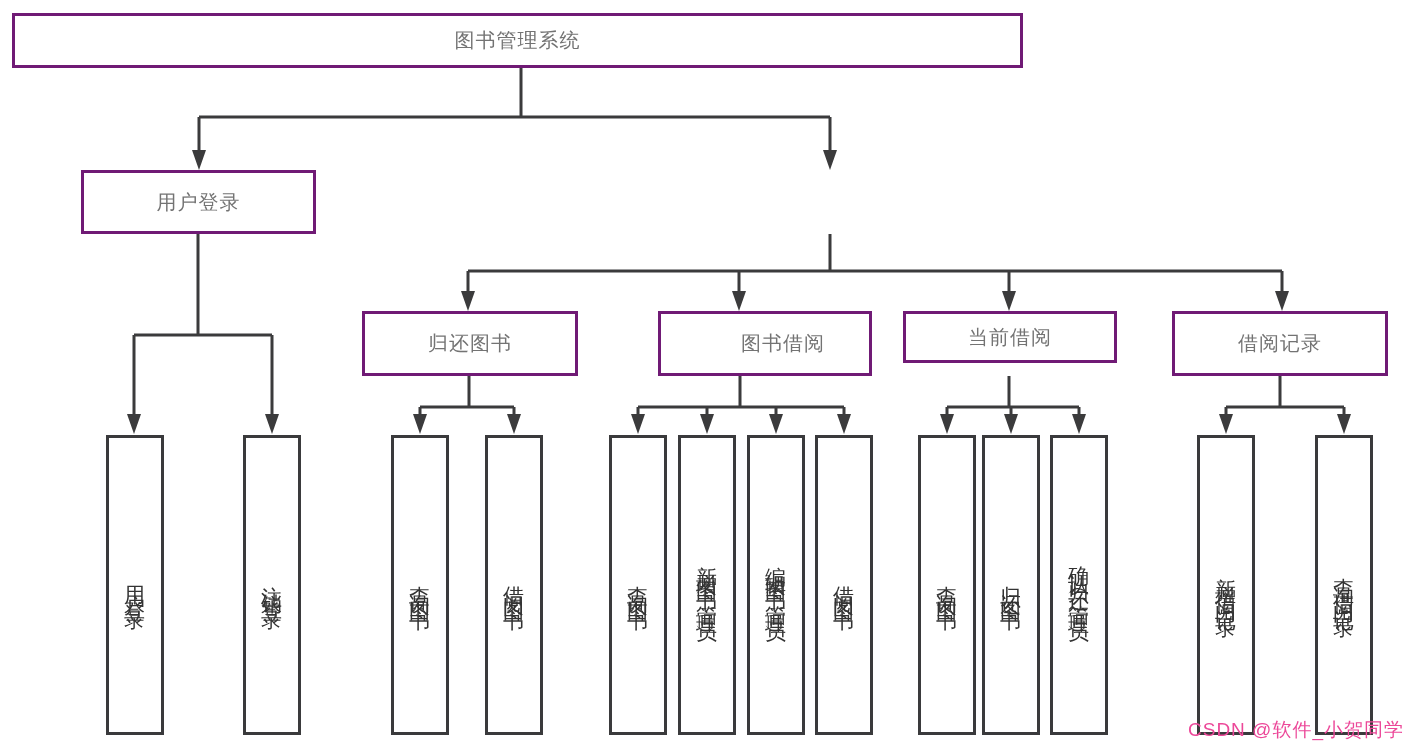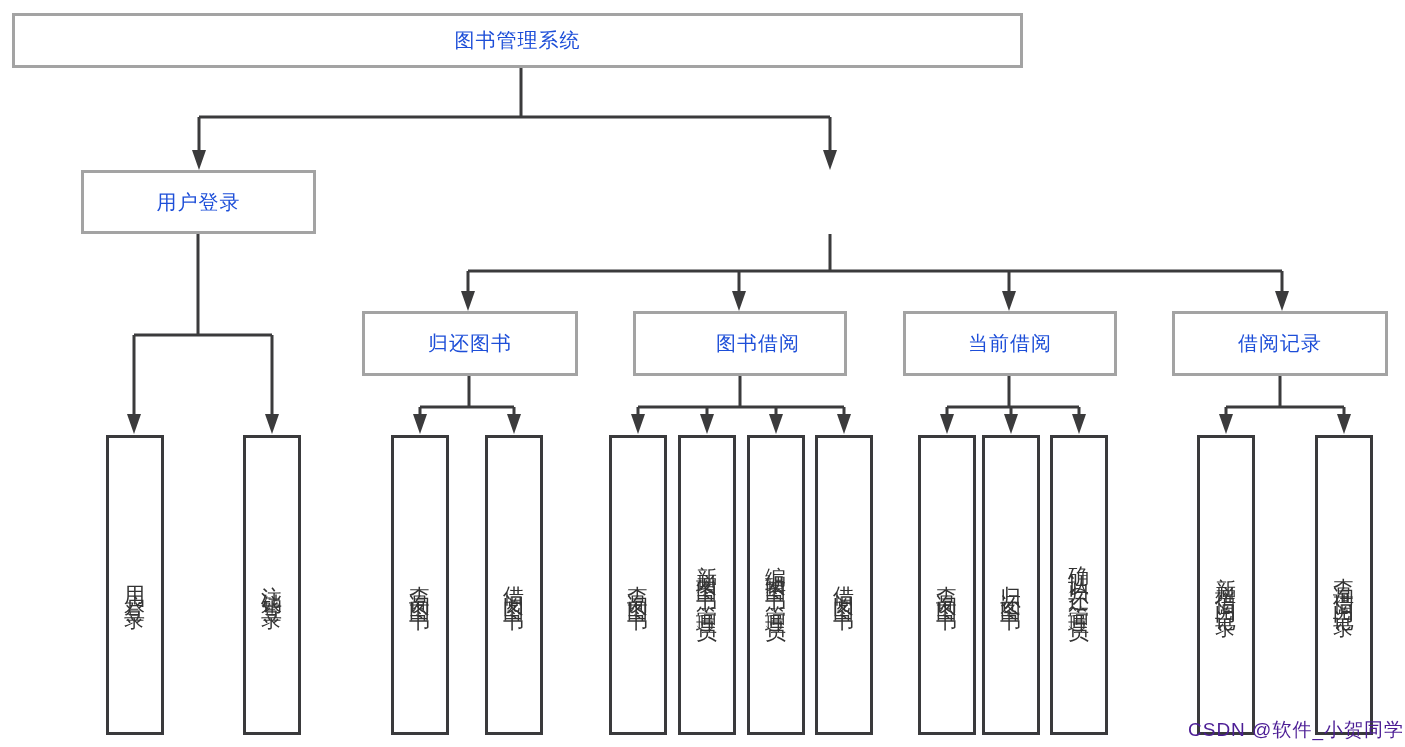"图书管理系统" .hbox { border: 3px solid #a3a3a3 -> 3px solid #701a75; color: #1d4ed8 -> #737373 }
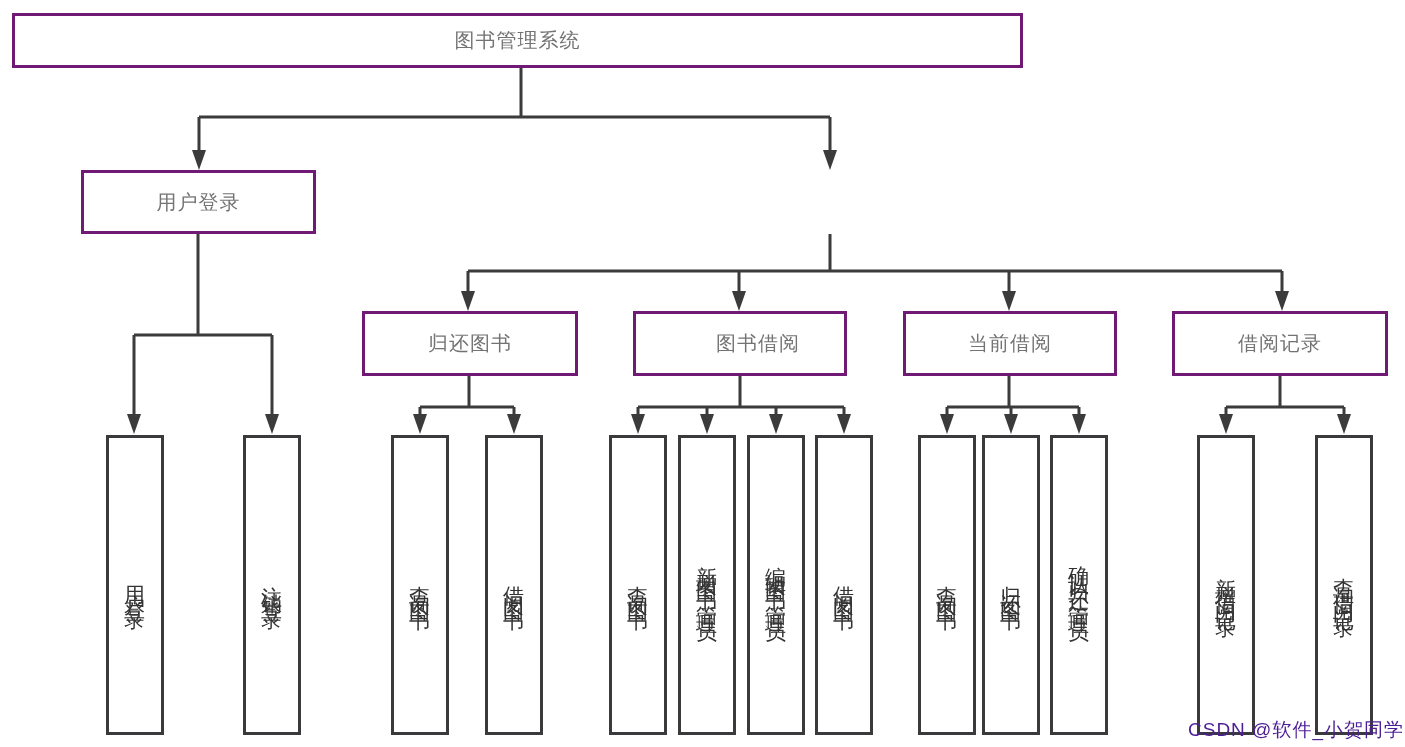"图书借阅" div.hbox { left: 633px -> 658px }
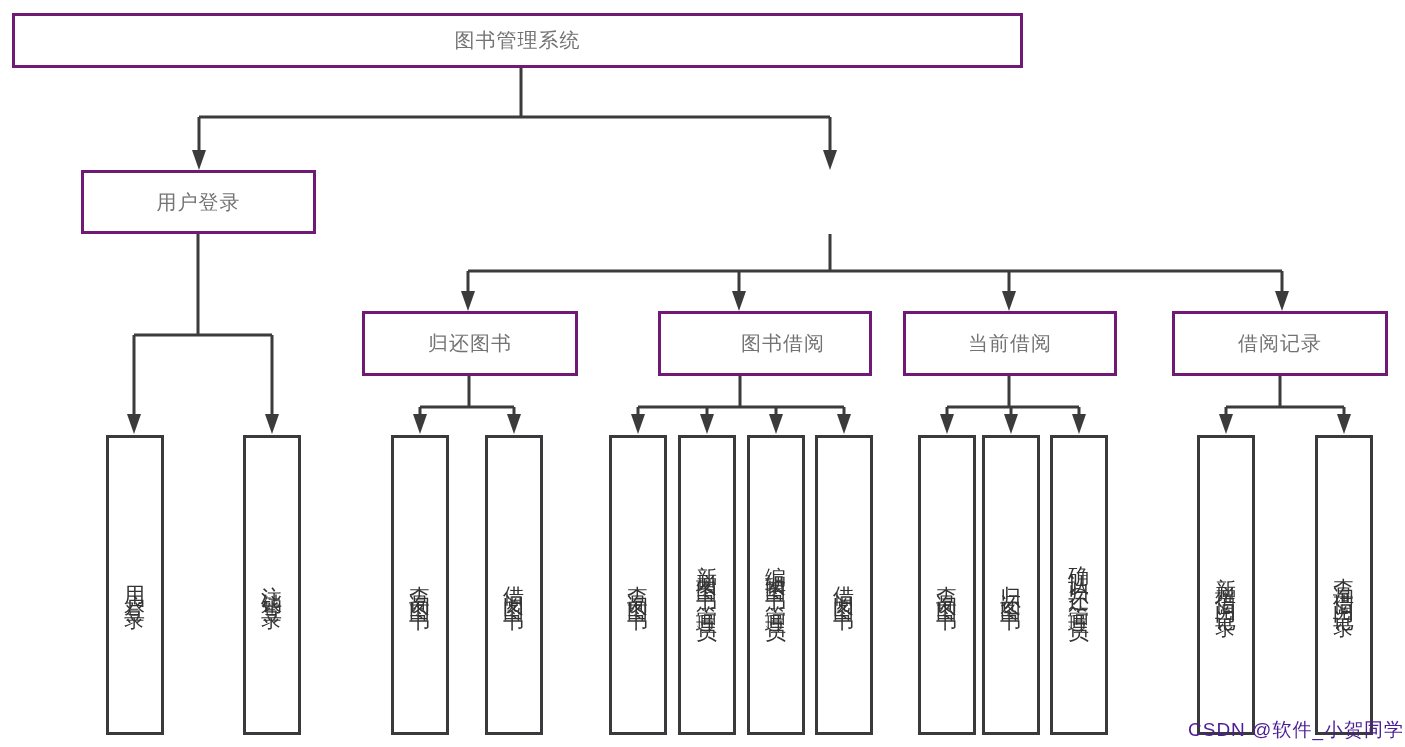"当前借阅" div.hbox { height: 65px -> 52px }
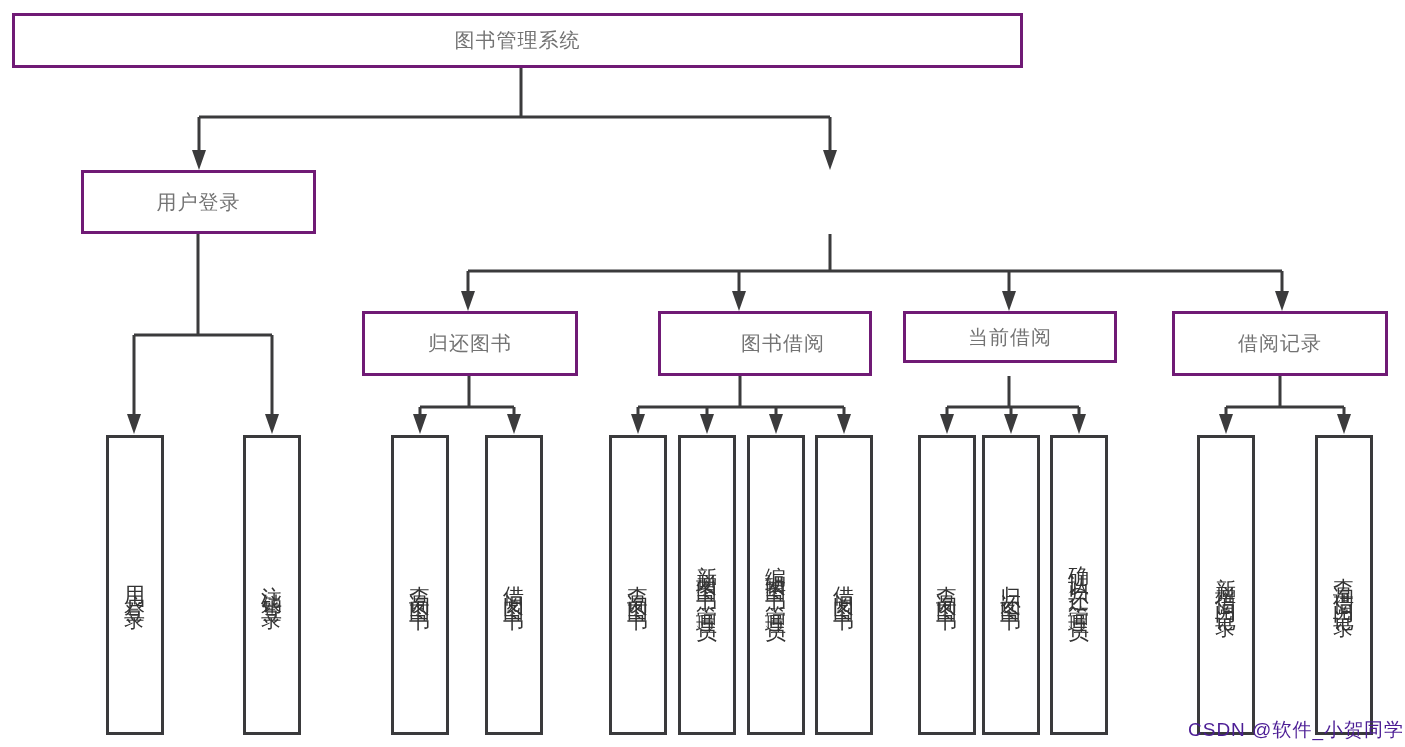"CSDN @软件_小贺同学" .watermark { color: #4c1d95 -> #ec4899 }
